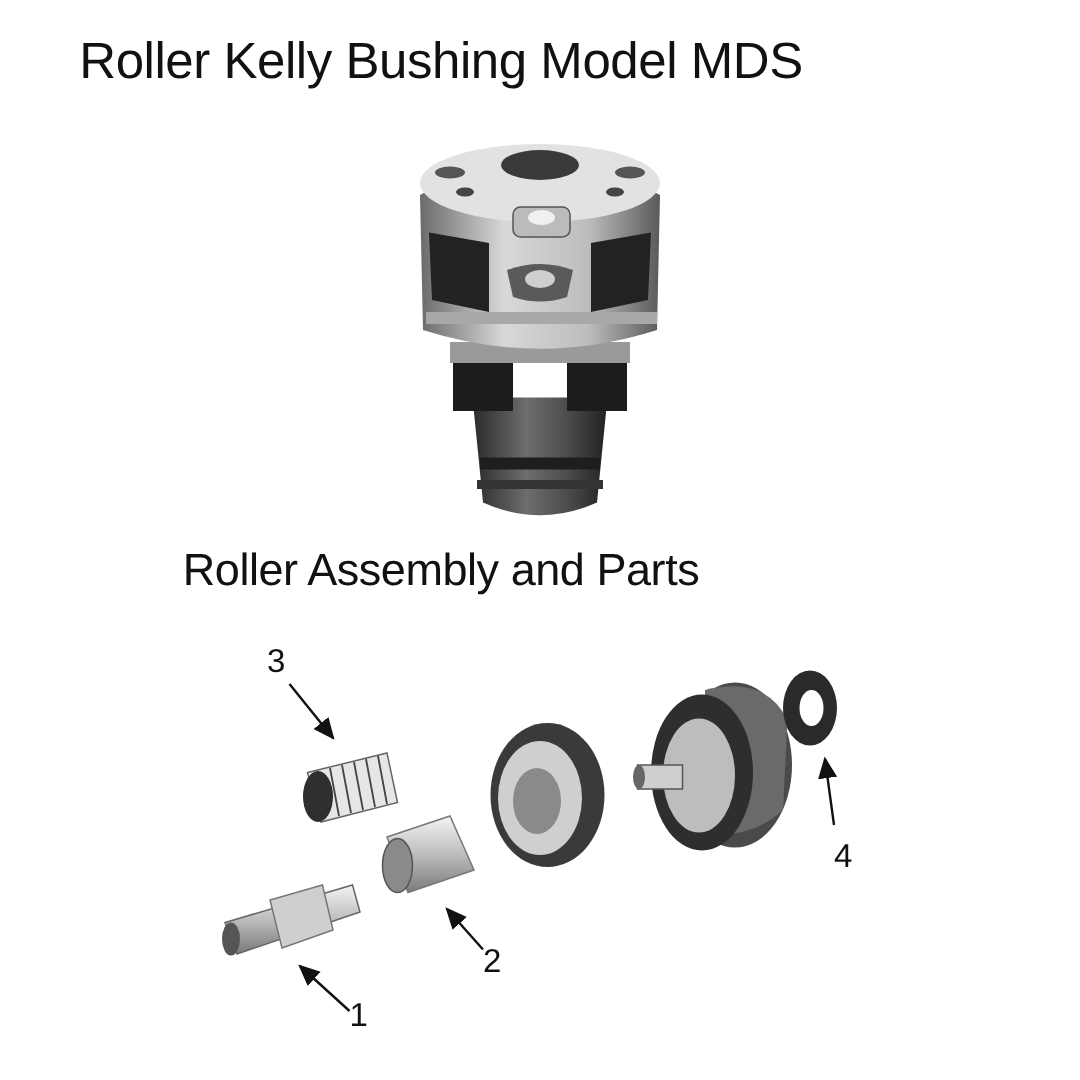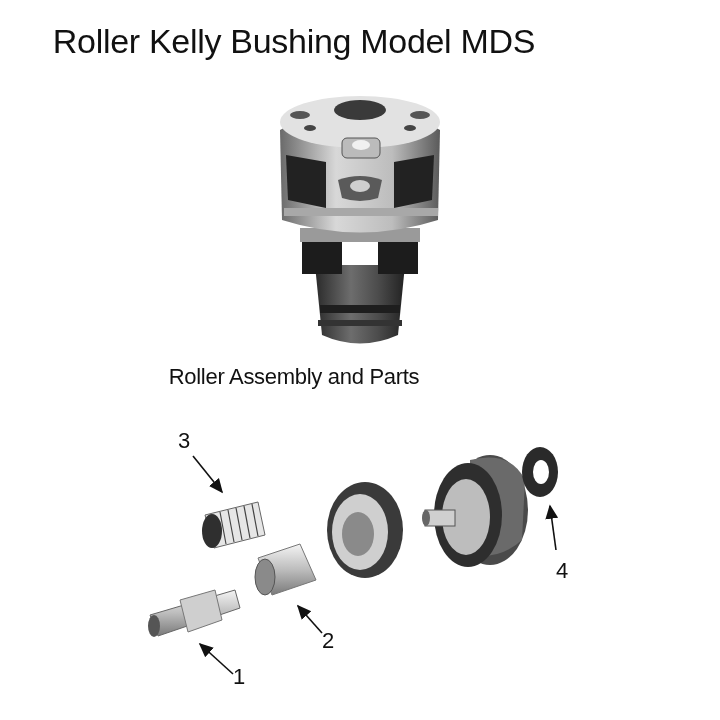"Roller Assembly and Parts" #sub-title { font-size: 22px -> 30px }
